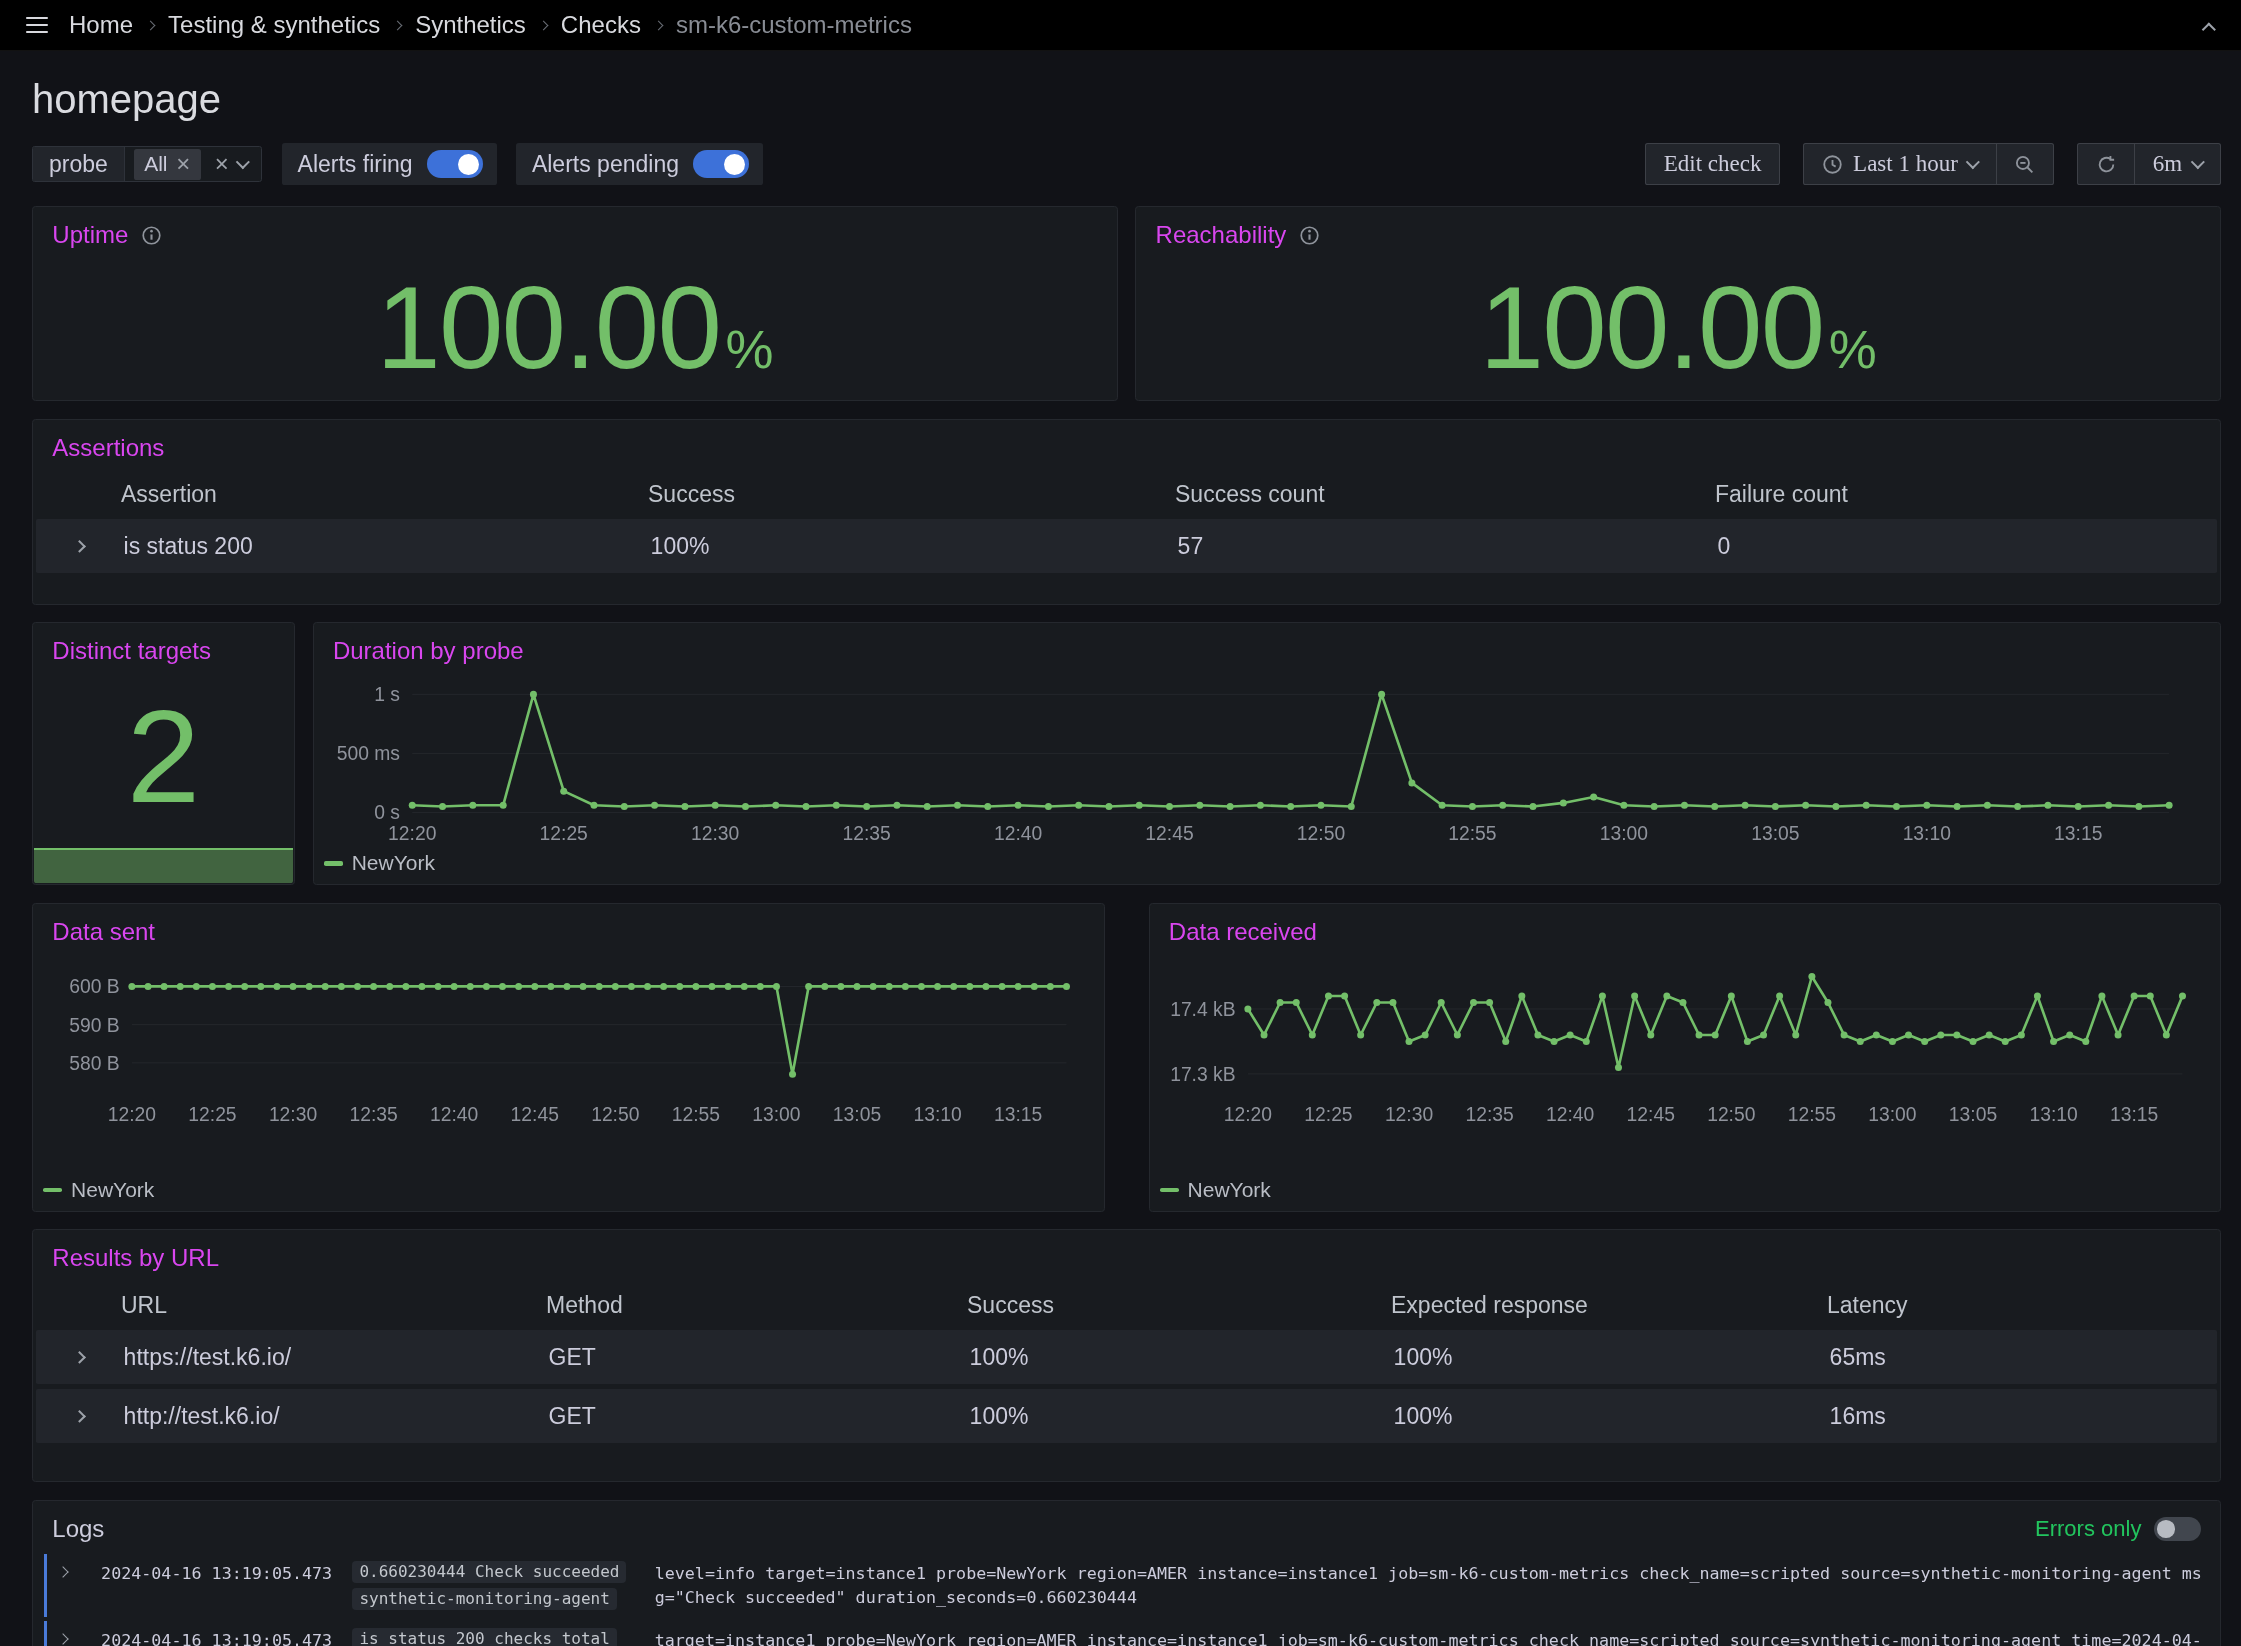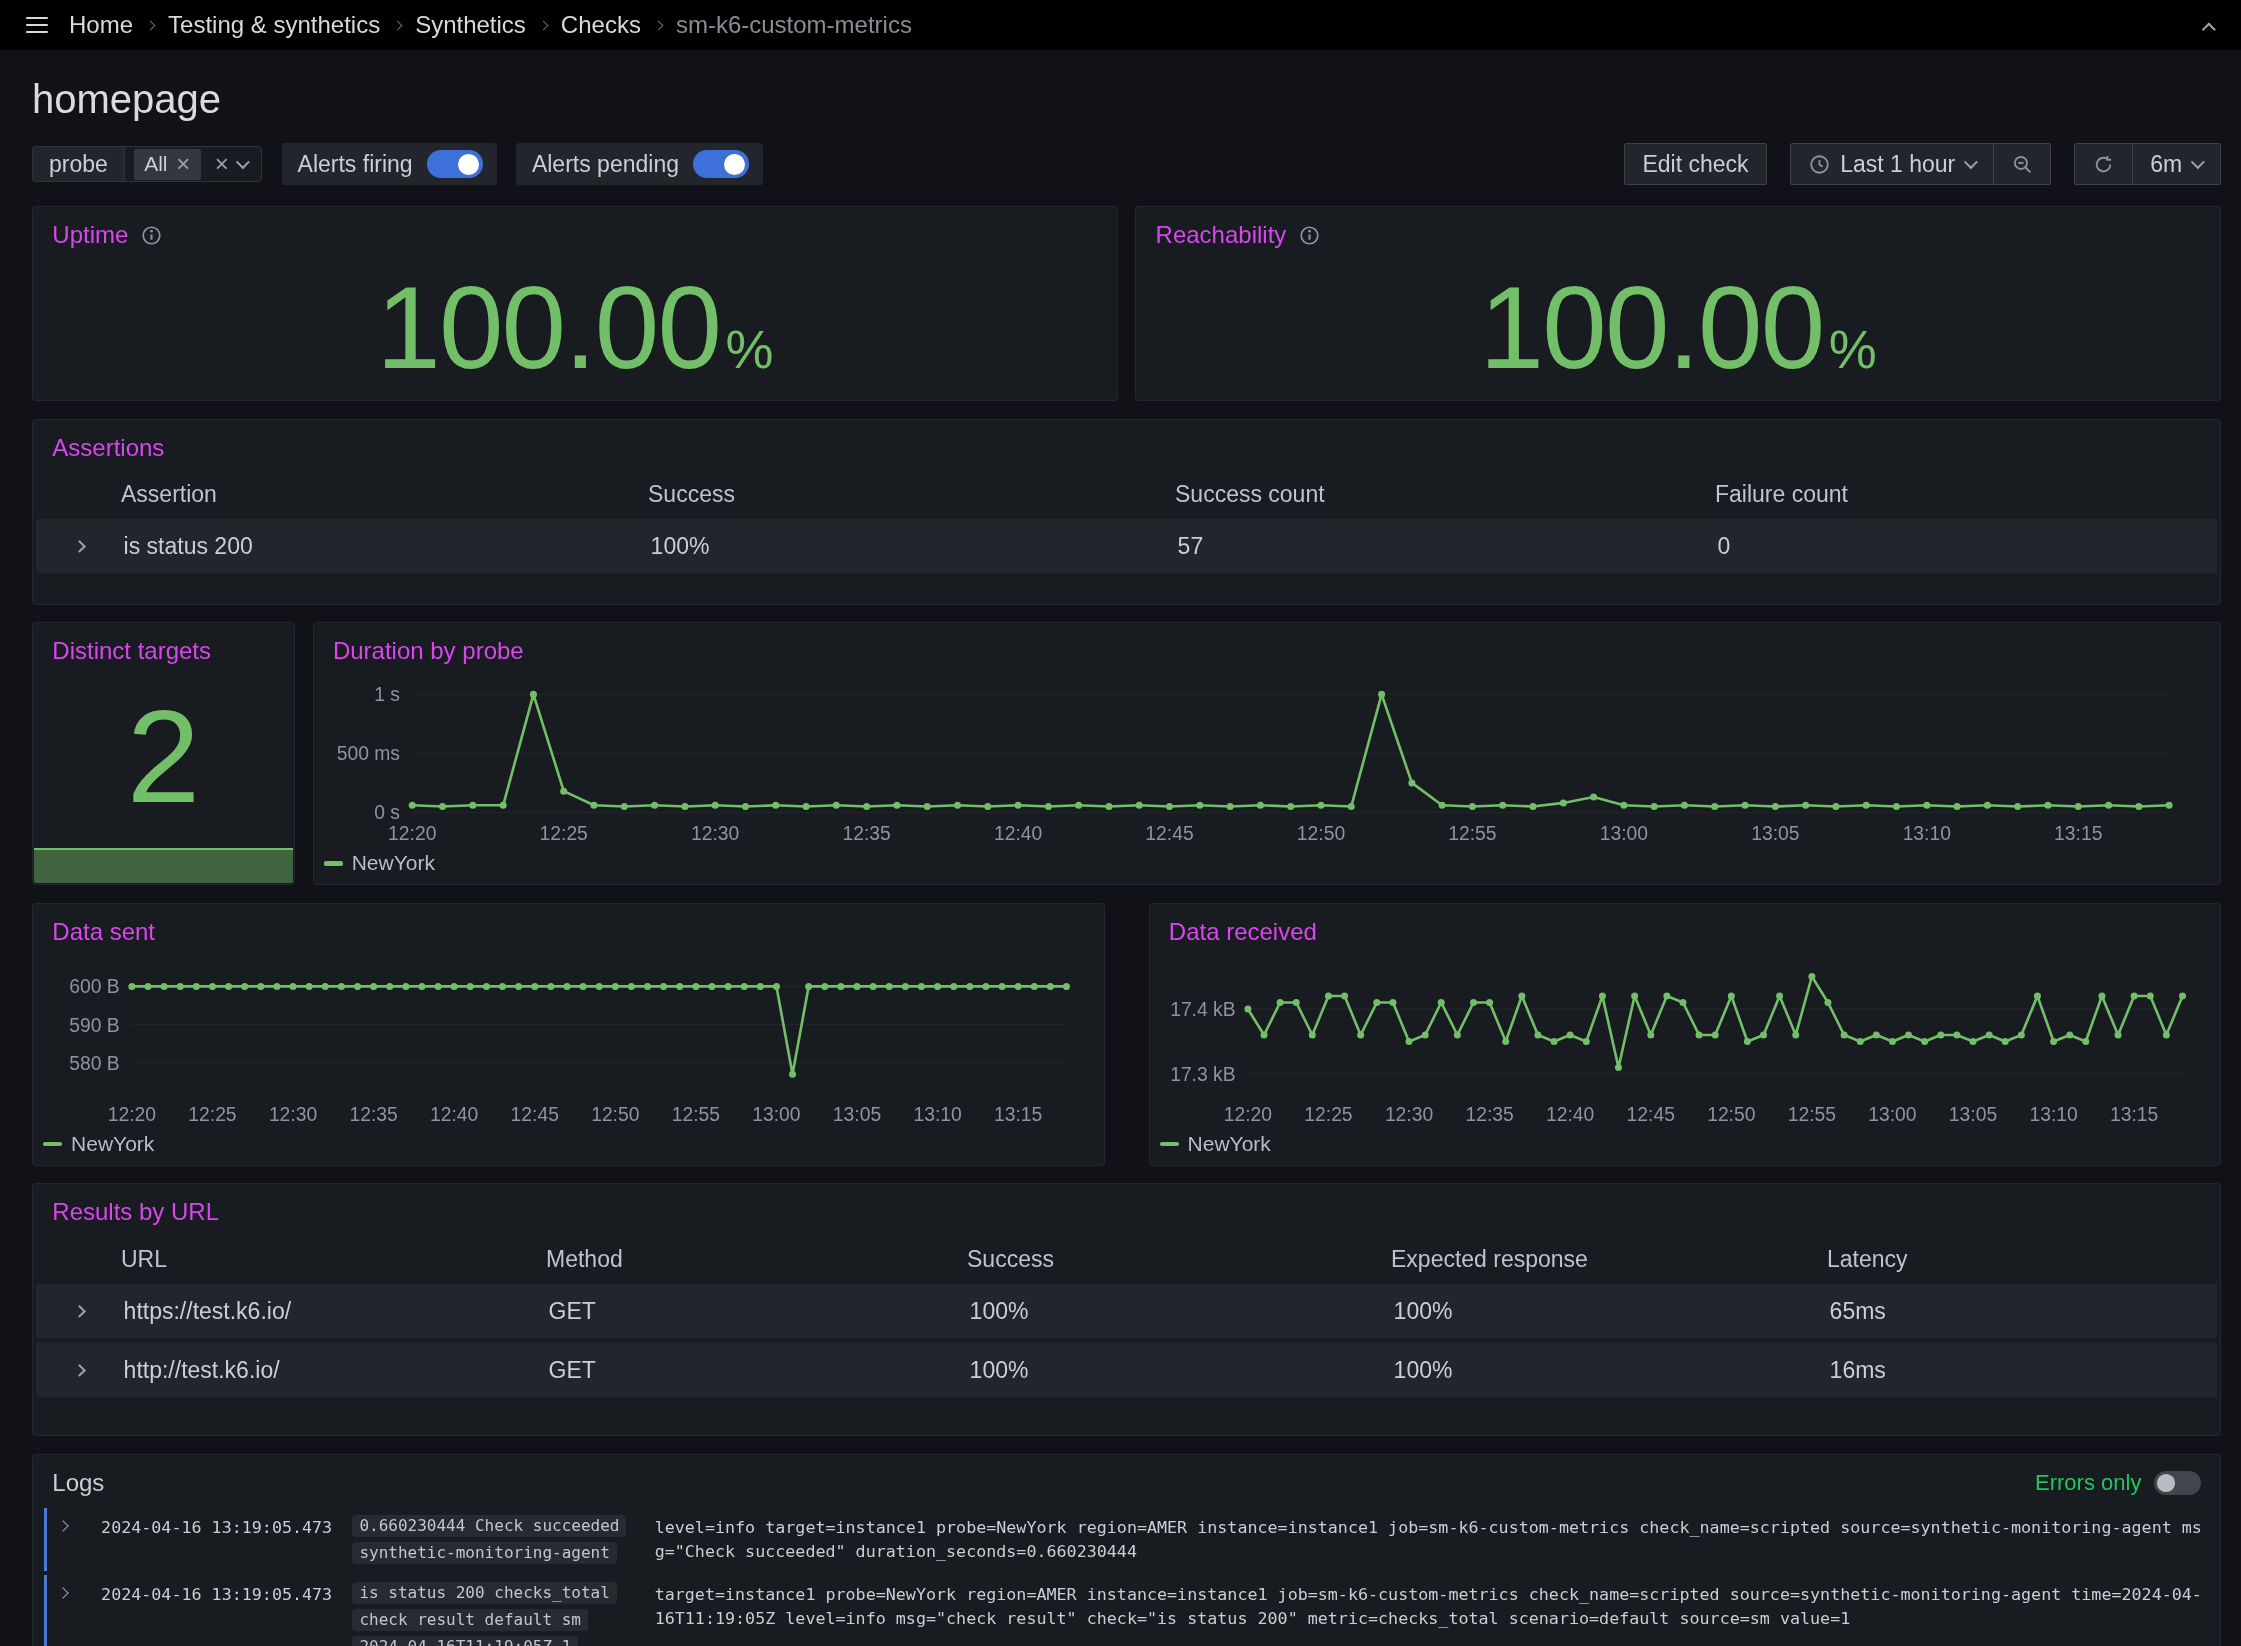"Edit check" .btn { font-family: Liberation Sans, sans-serif -> Liberation Serif, serif }
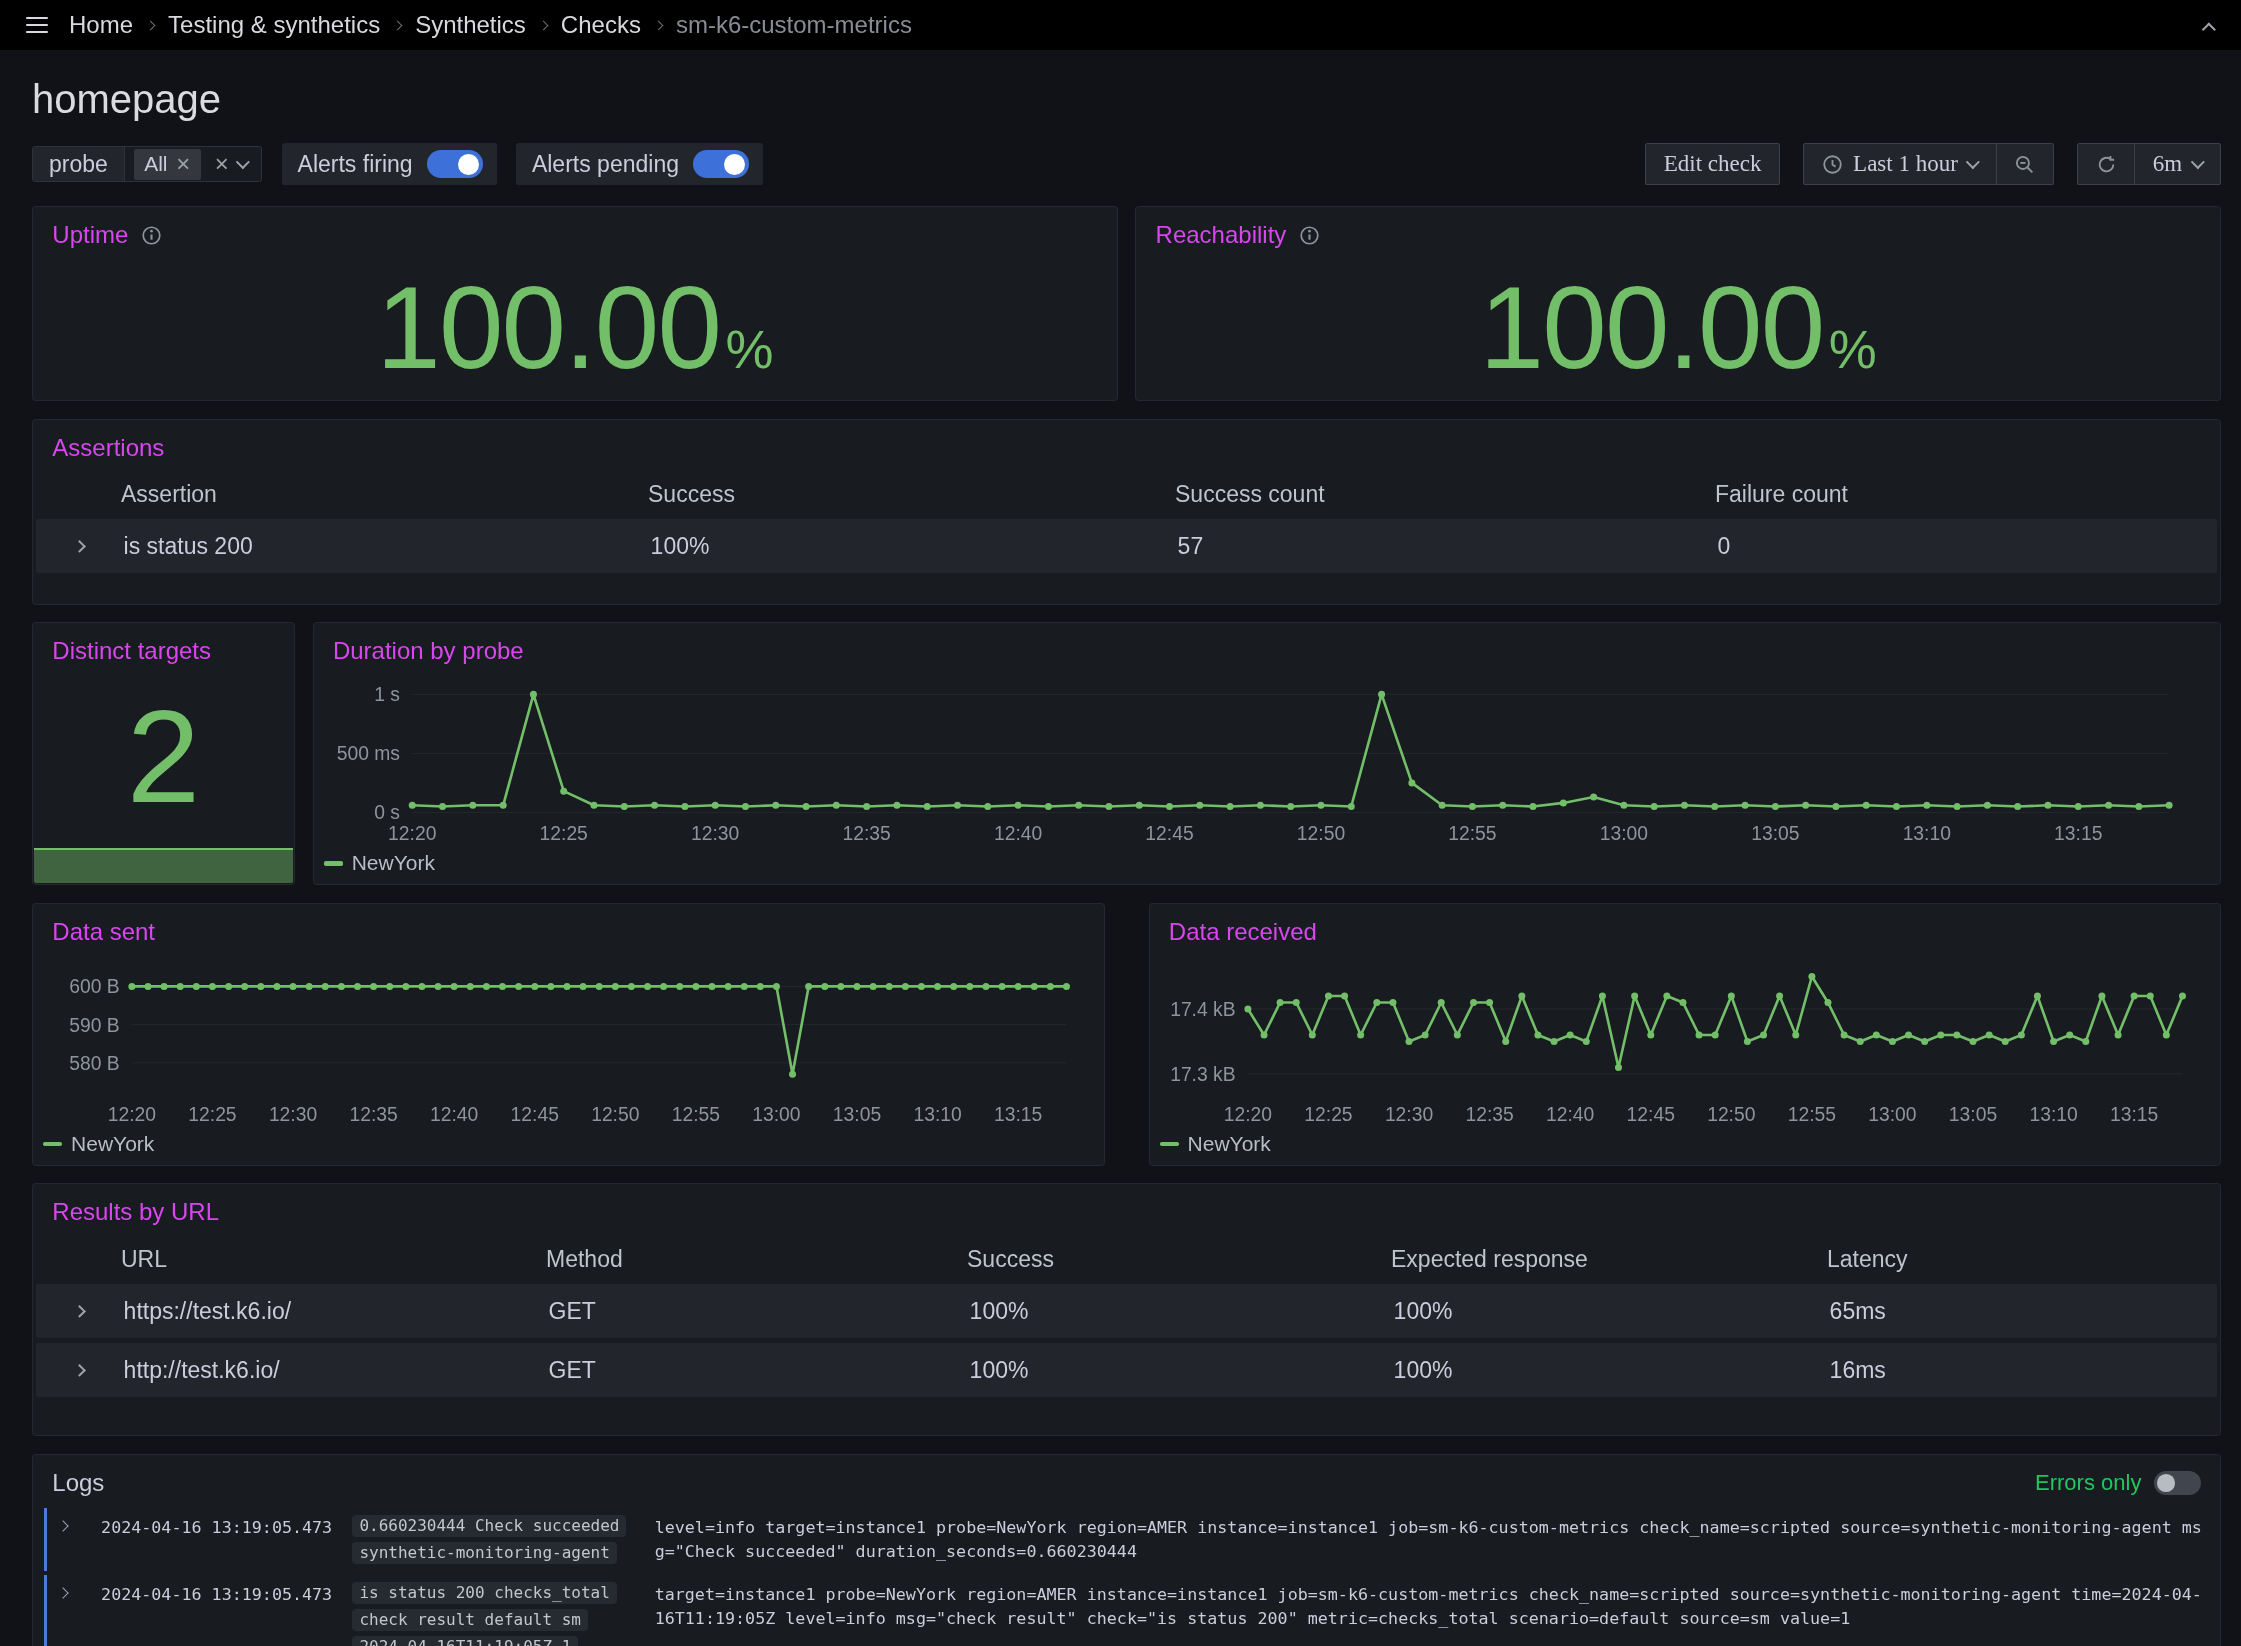"Data sent" .row-data { height: 263px -> 309px }
